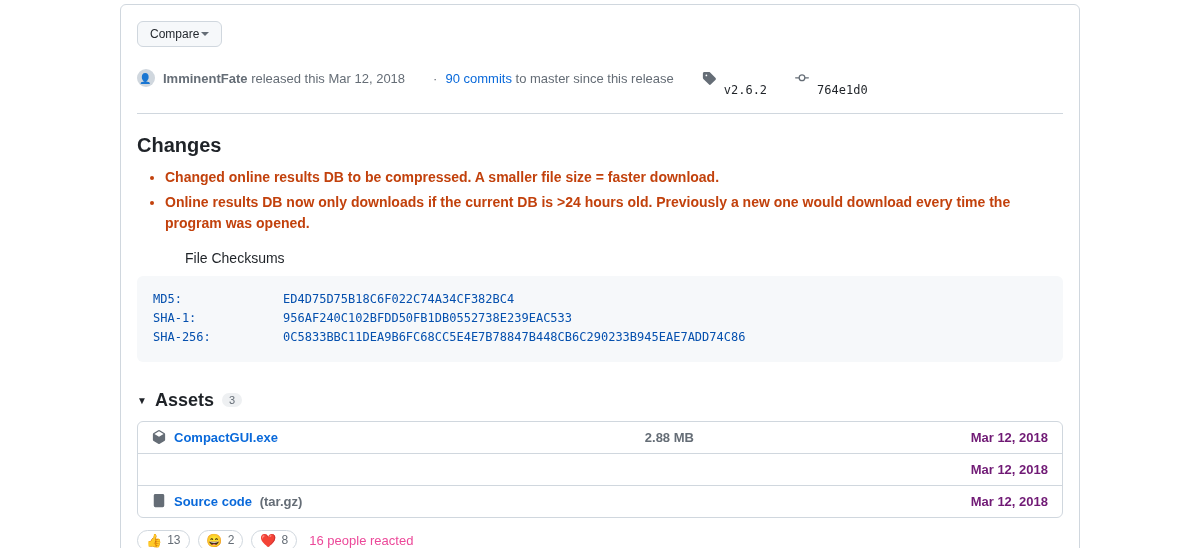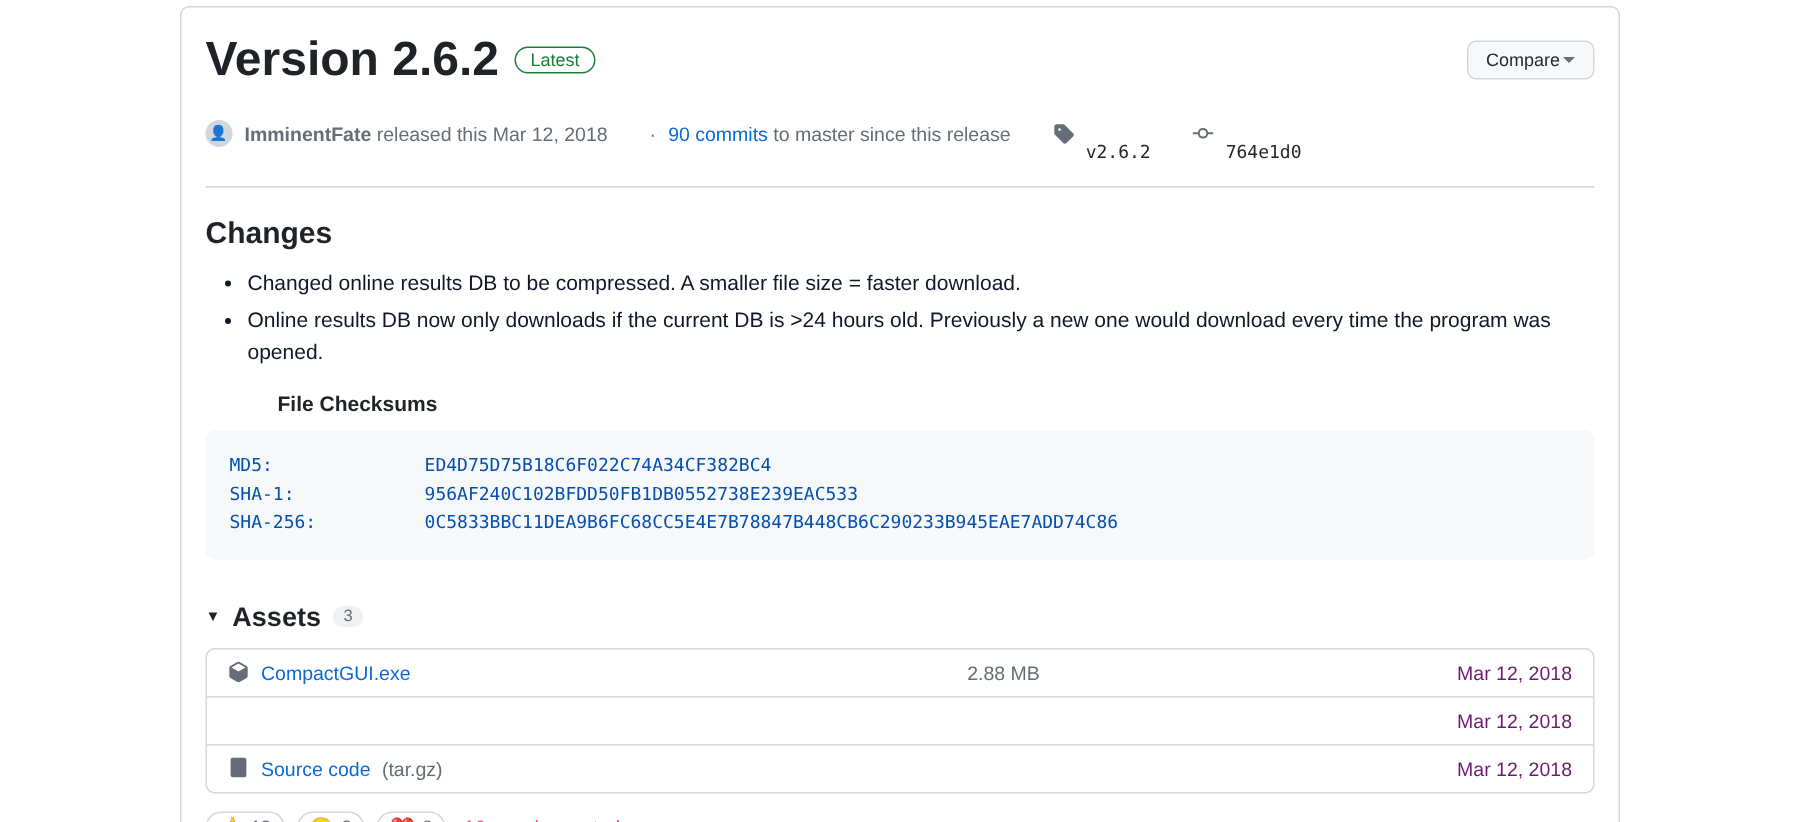"Version 2.6.2" div.title-group { html: <div> <h1>Version 2.6.2</h1> <span>Latest</span> </div> -> none }
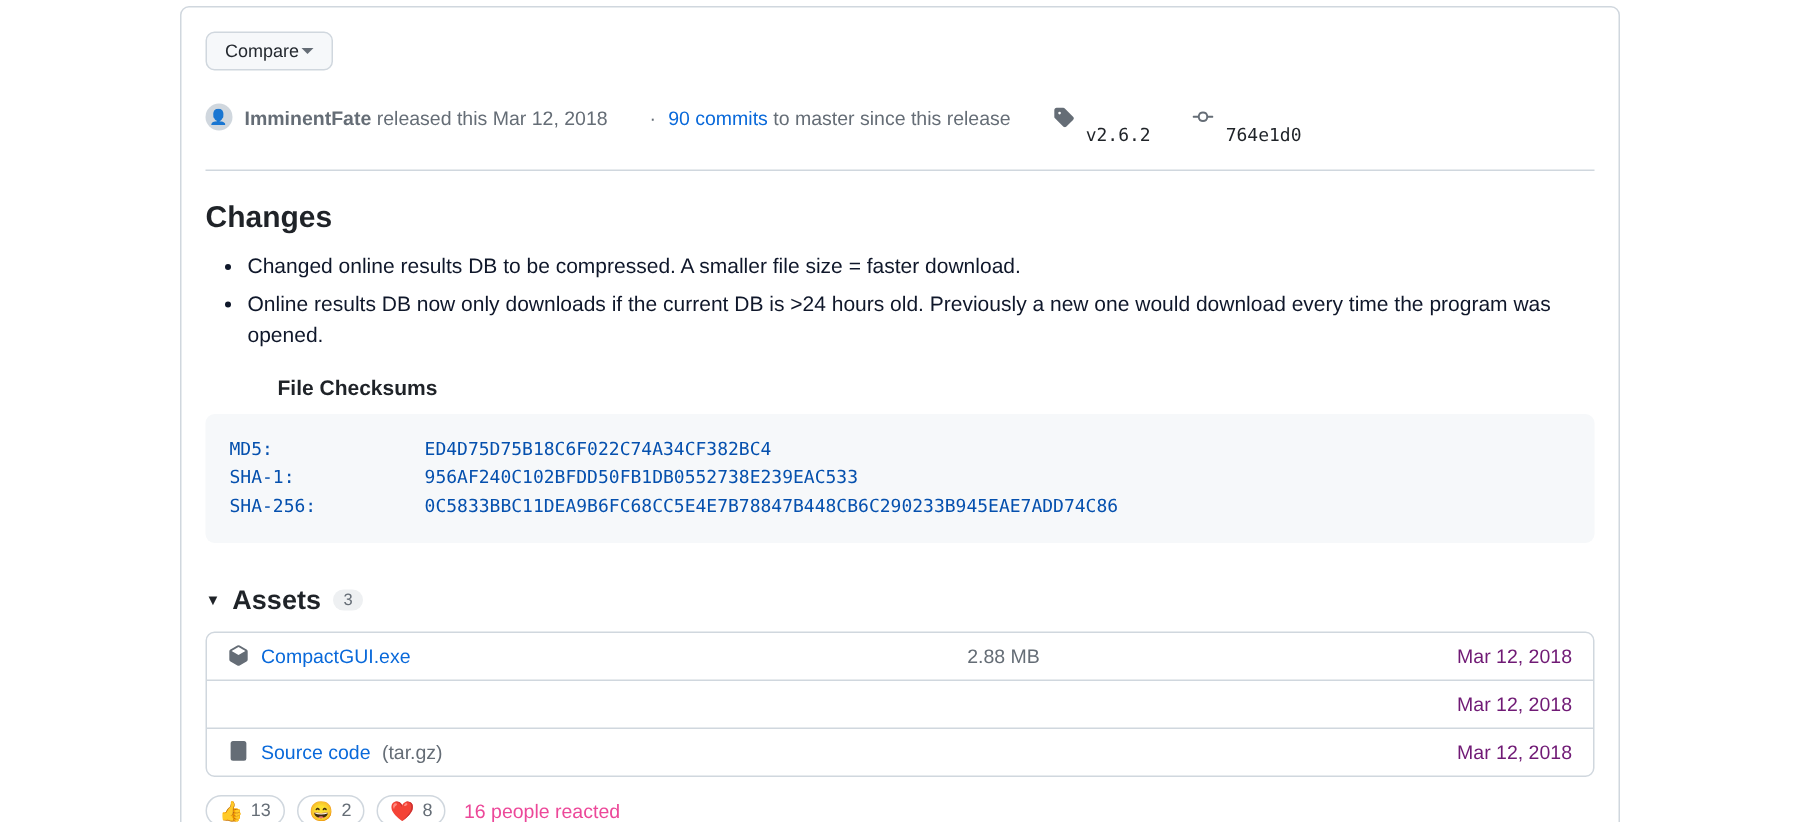"Changed online results DB to" ul.changes li { color: #0f172a -> #c2410c; font-weight: none -> bold }
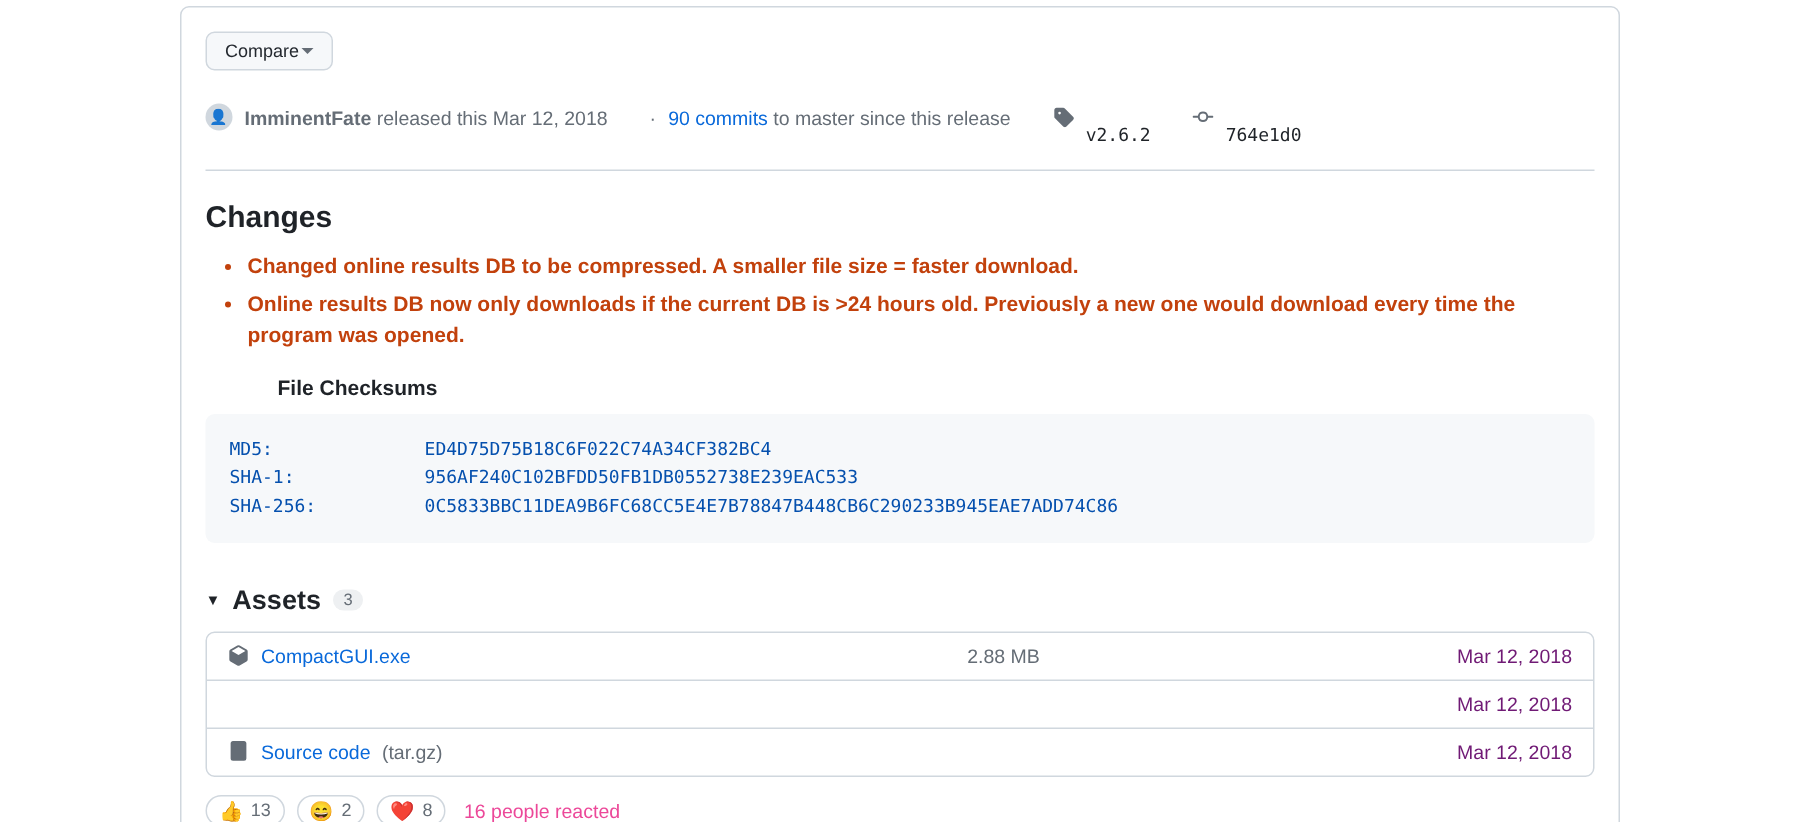"File Checksums" .checksums-title { font-weight: 700 -> 400 }
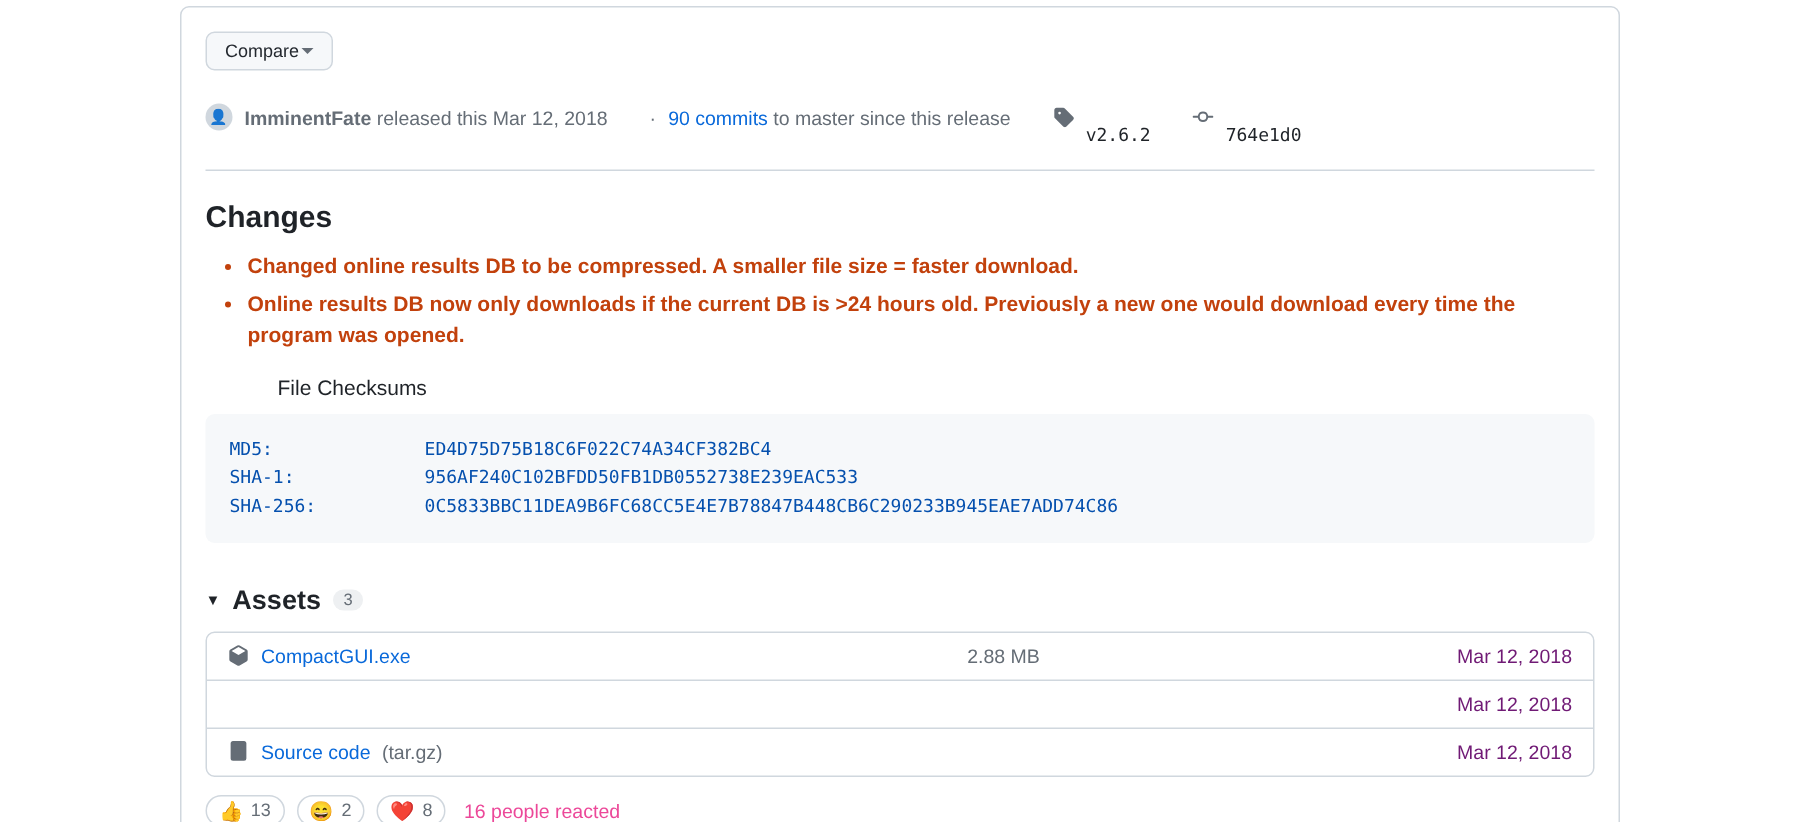"CompactGUI.exe" .assets-list { font-weight: none -> bold }
